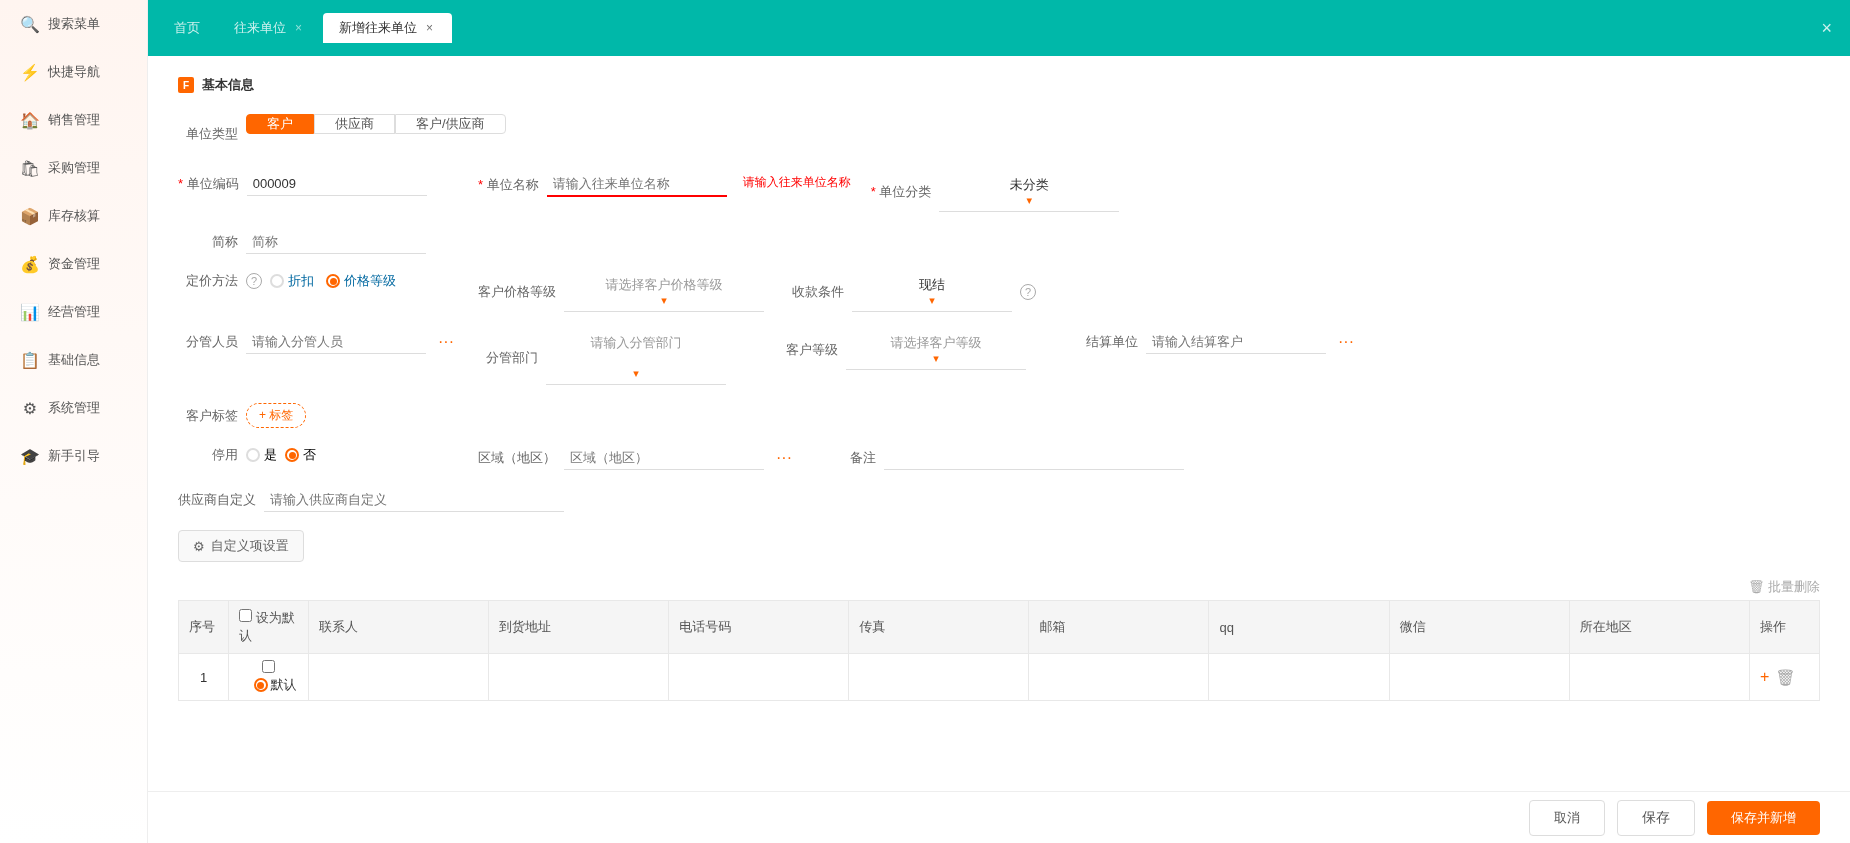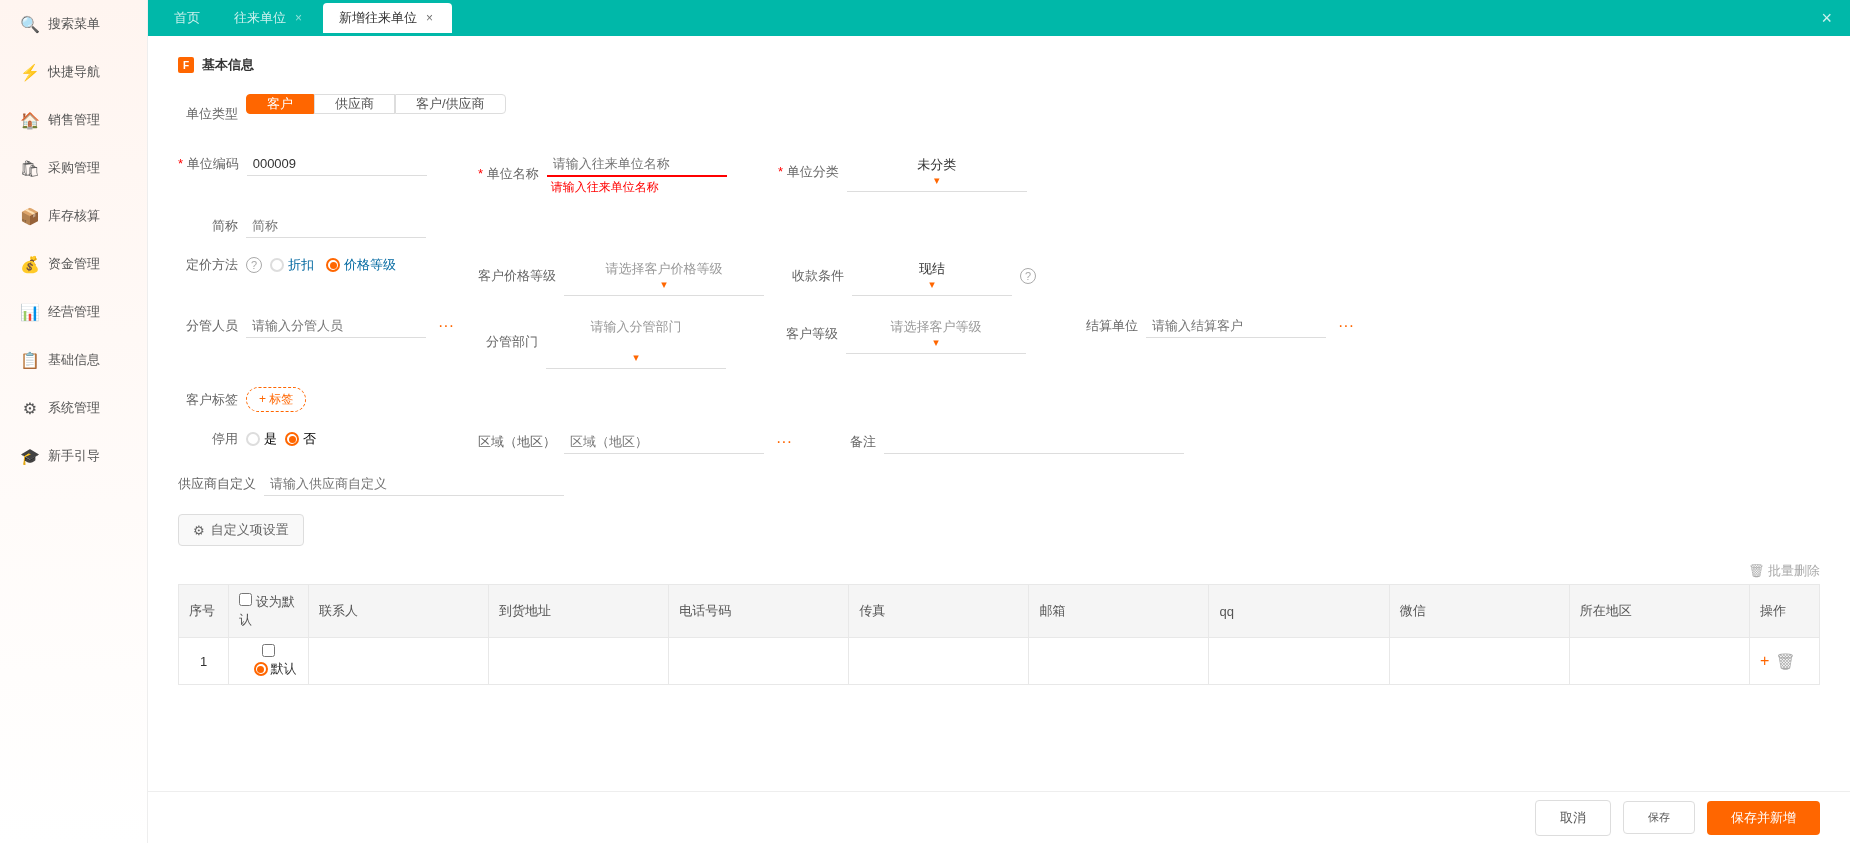"首页" .tab-bar { height: 36px -> 56px }
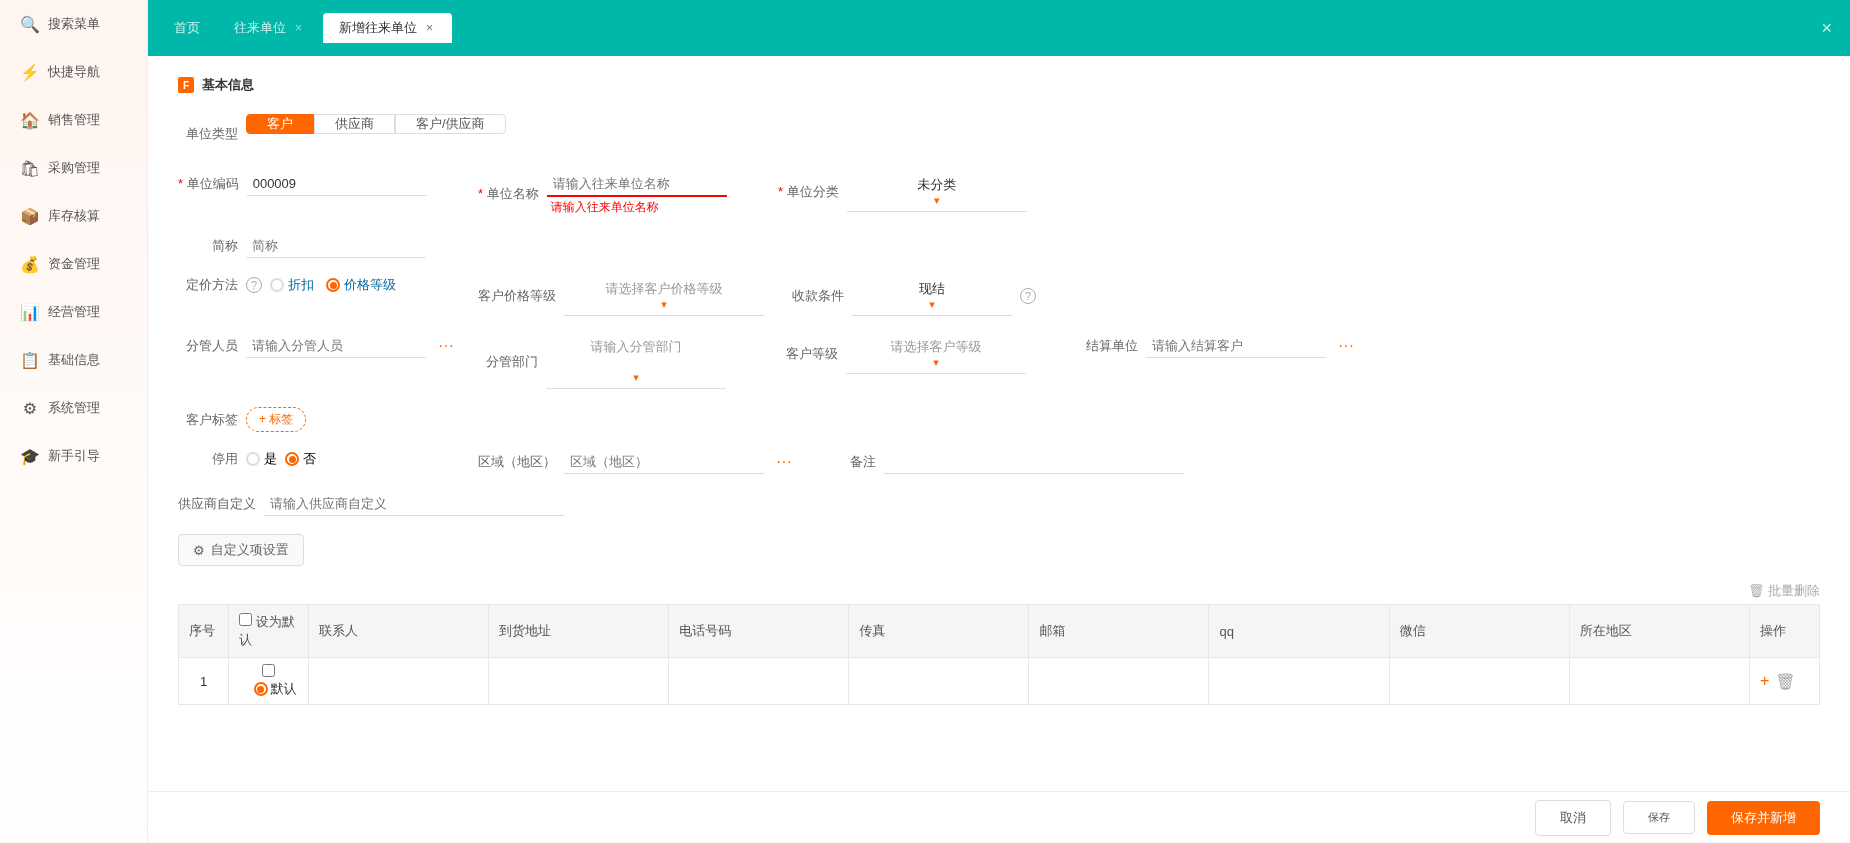"请输入往来单位名称" .field-with-error { flex-direction: column -> row; gap: none -> 12px }
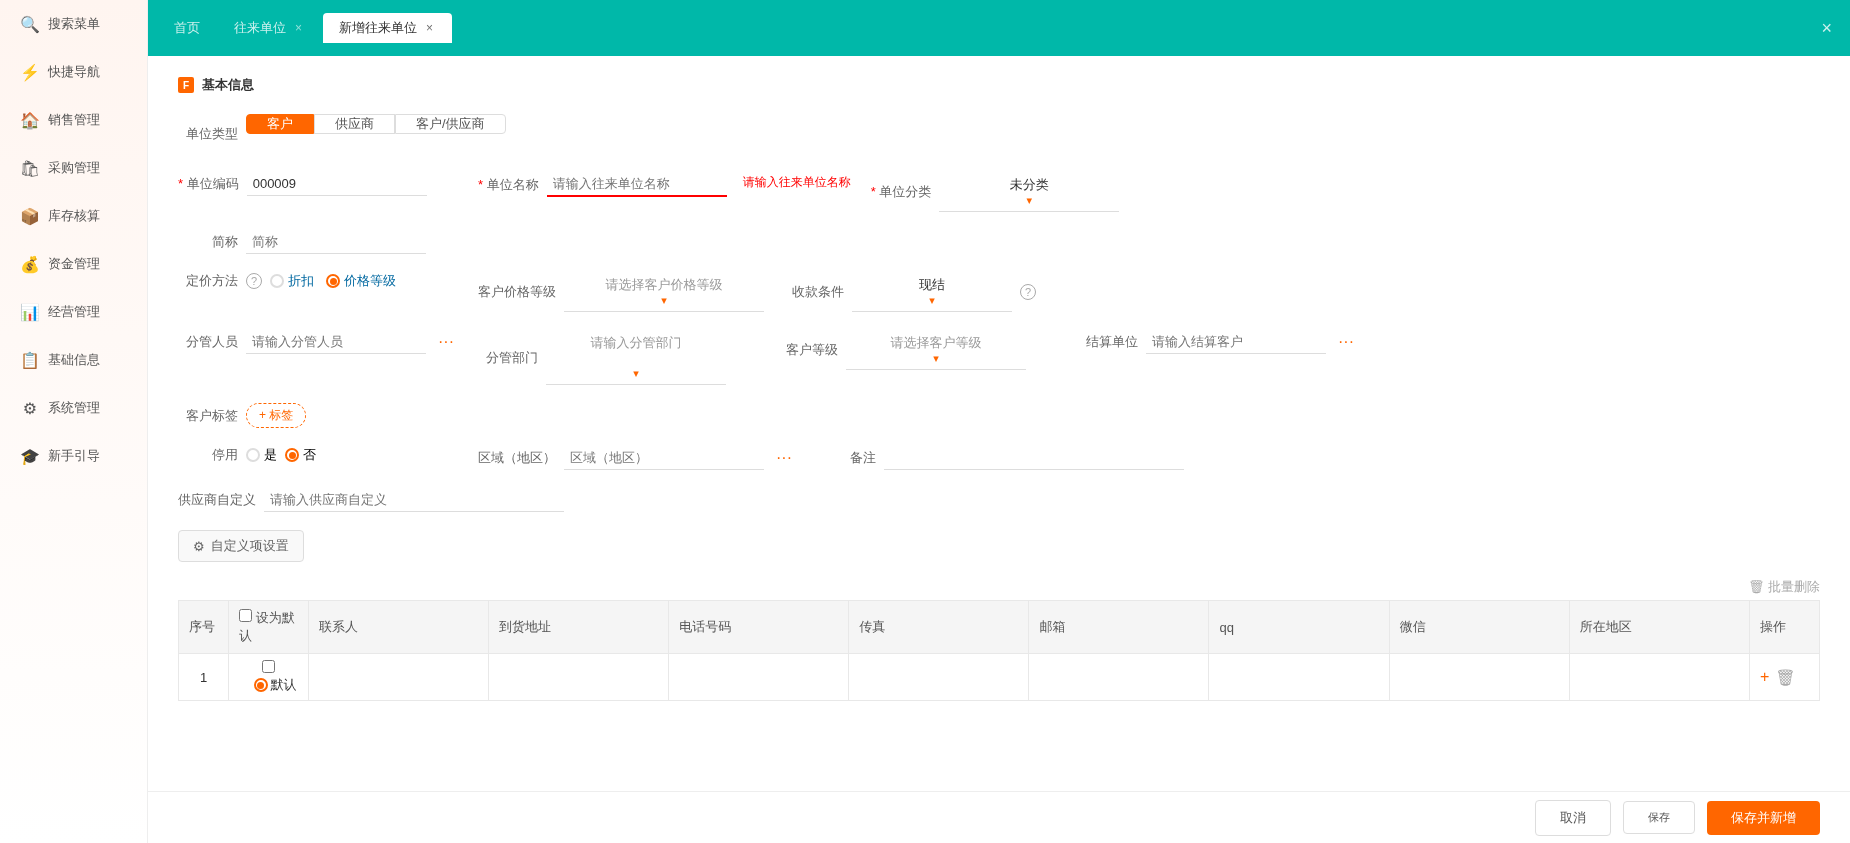"保存" .btn-save { font-size: 11px -> 14px }
